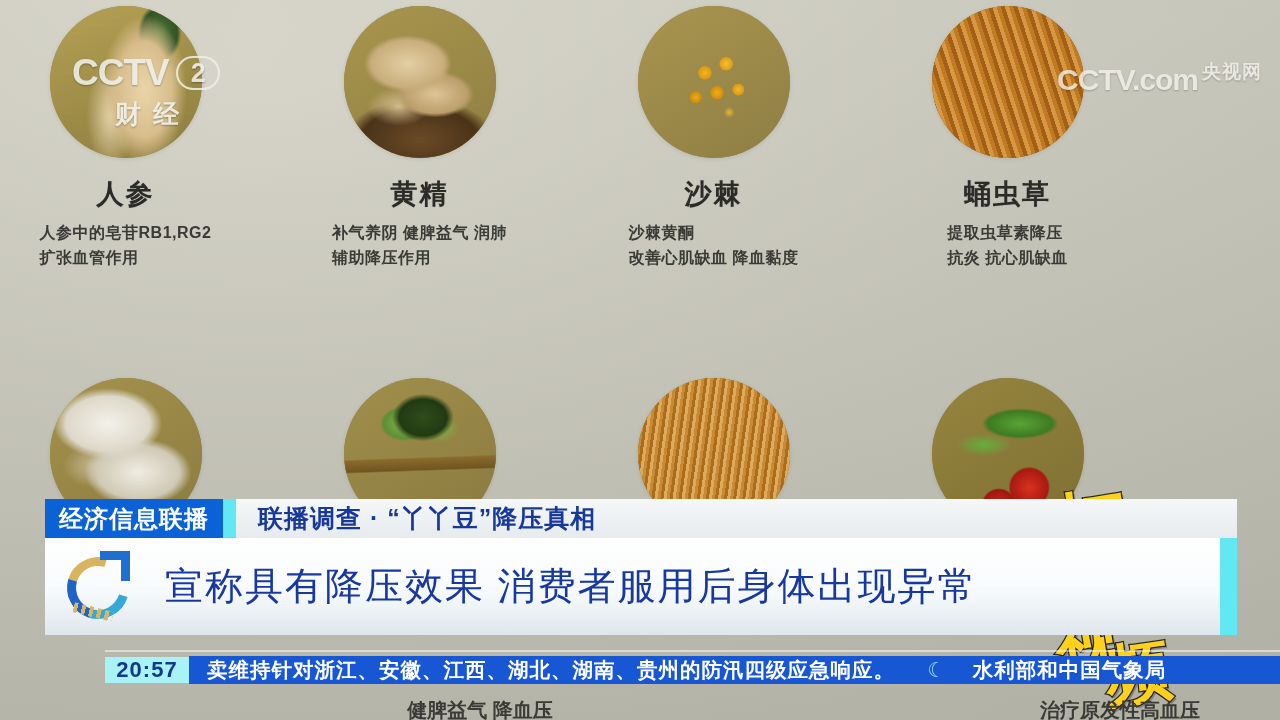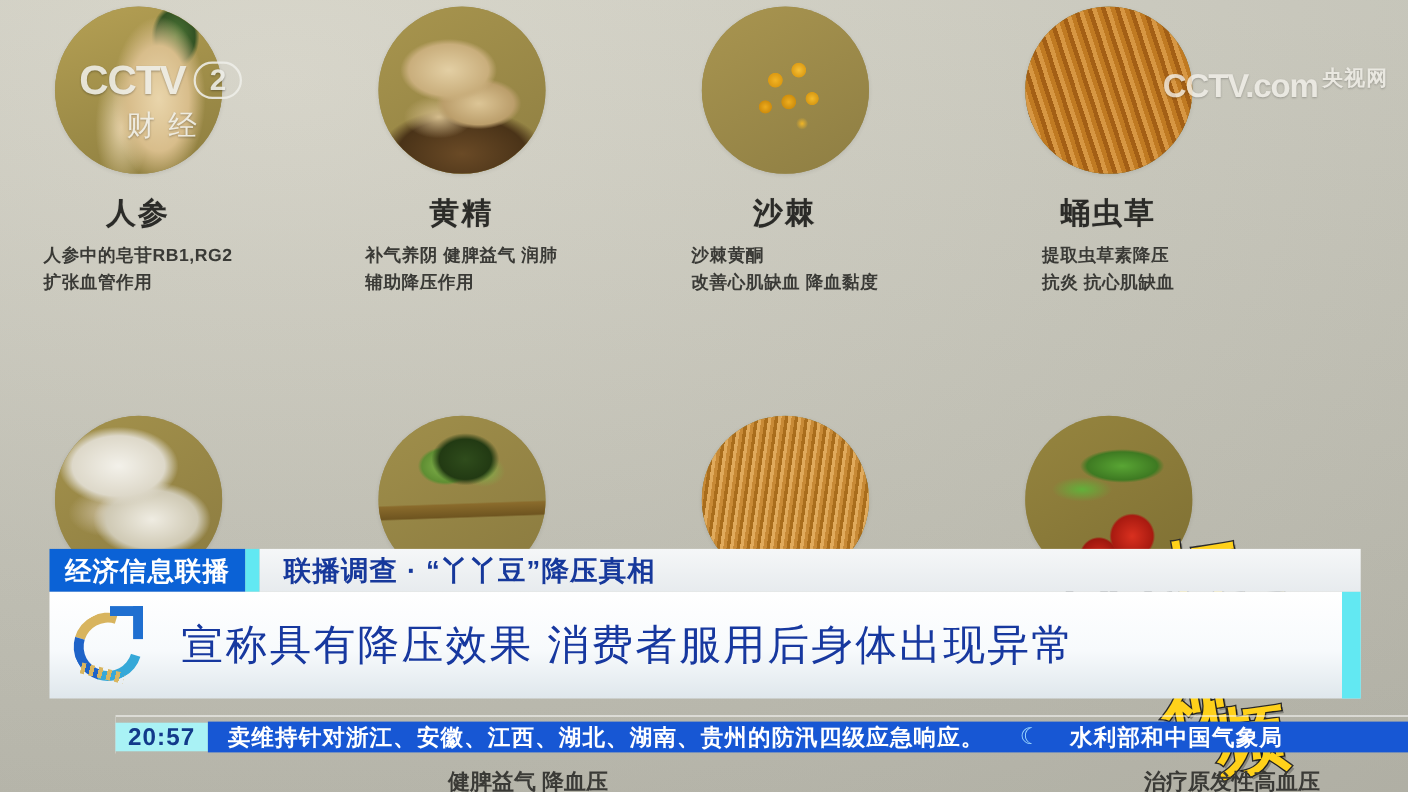"CCTV.com" #watermark { align-items: flex-start -> center }
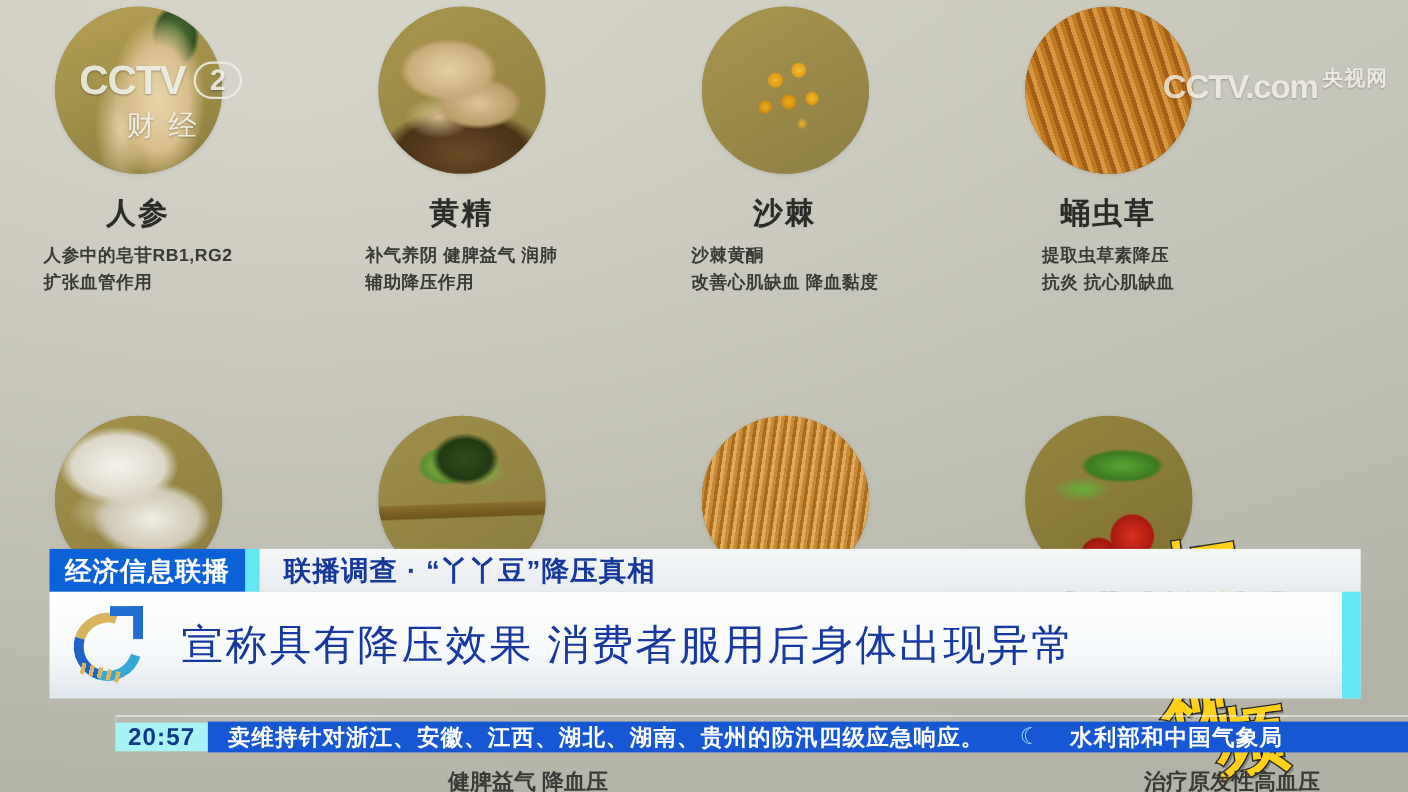"财经" #cctv2 .cc-sub { font-weight: normal -> bold }
